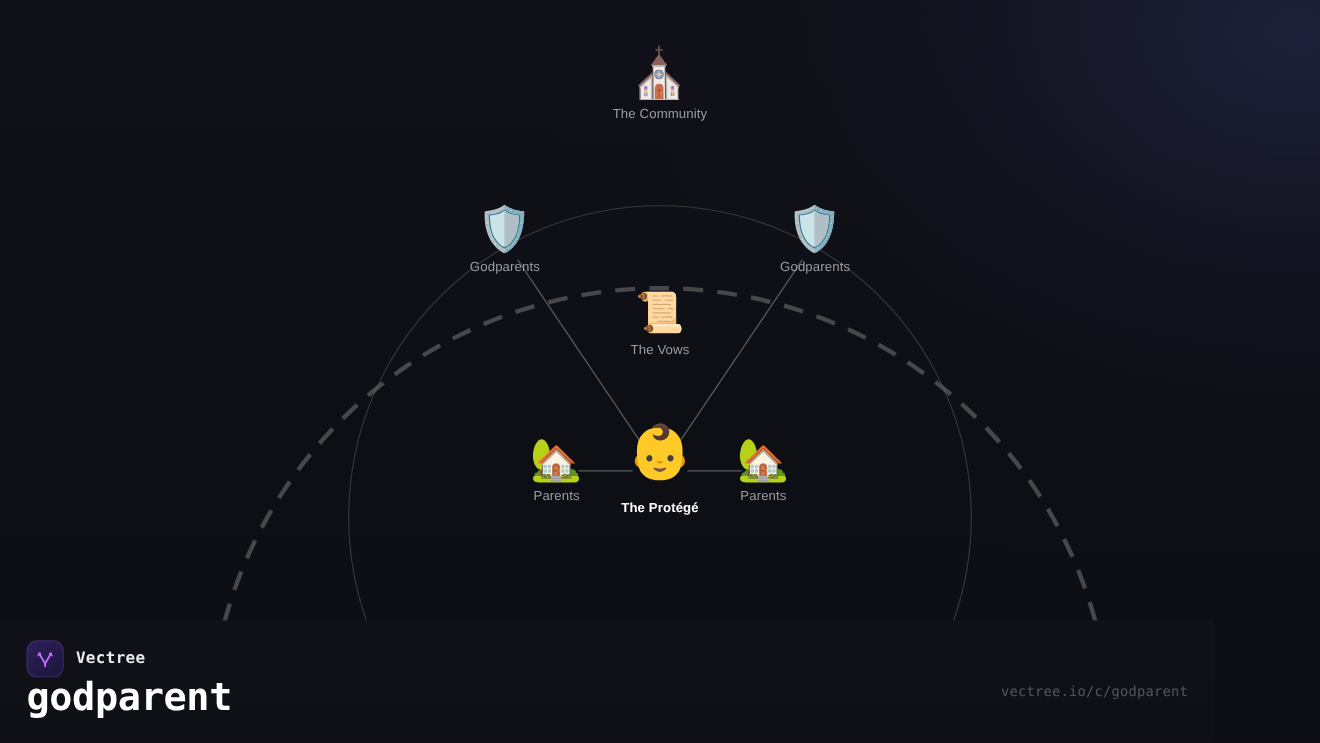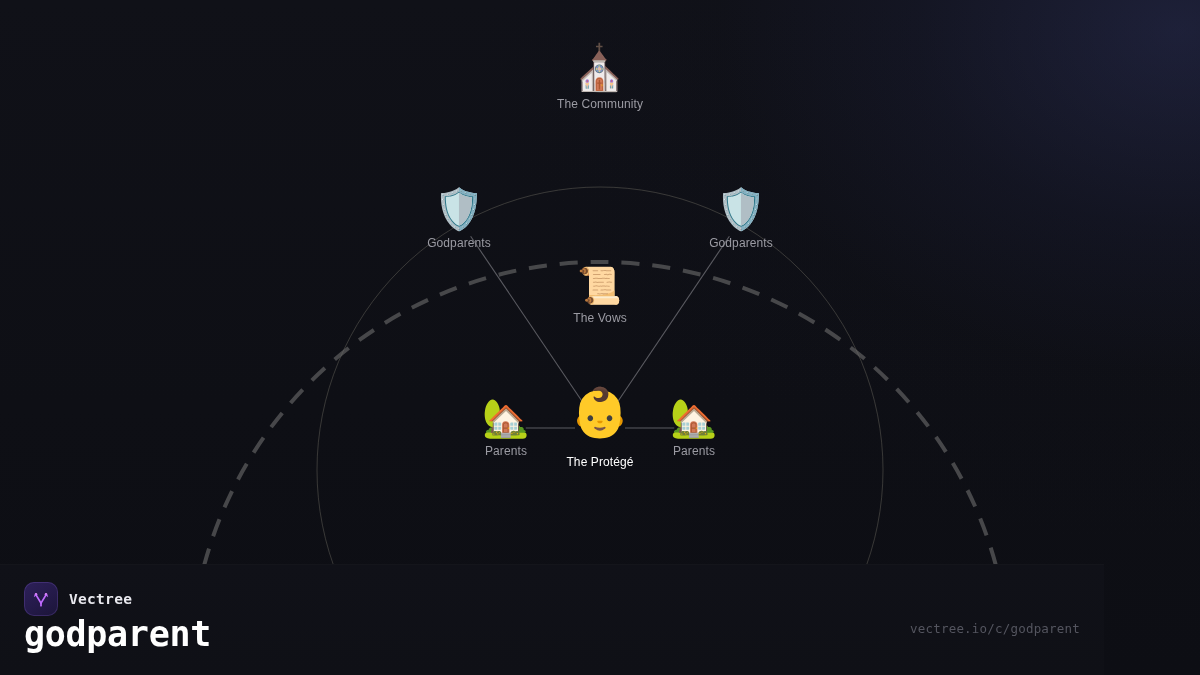"The Protégé" .node.focus .node-label { font-weight: normal -> bold }
